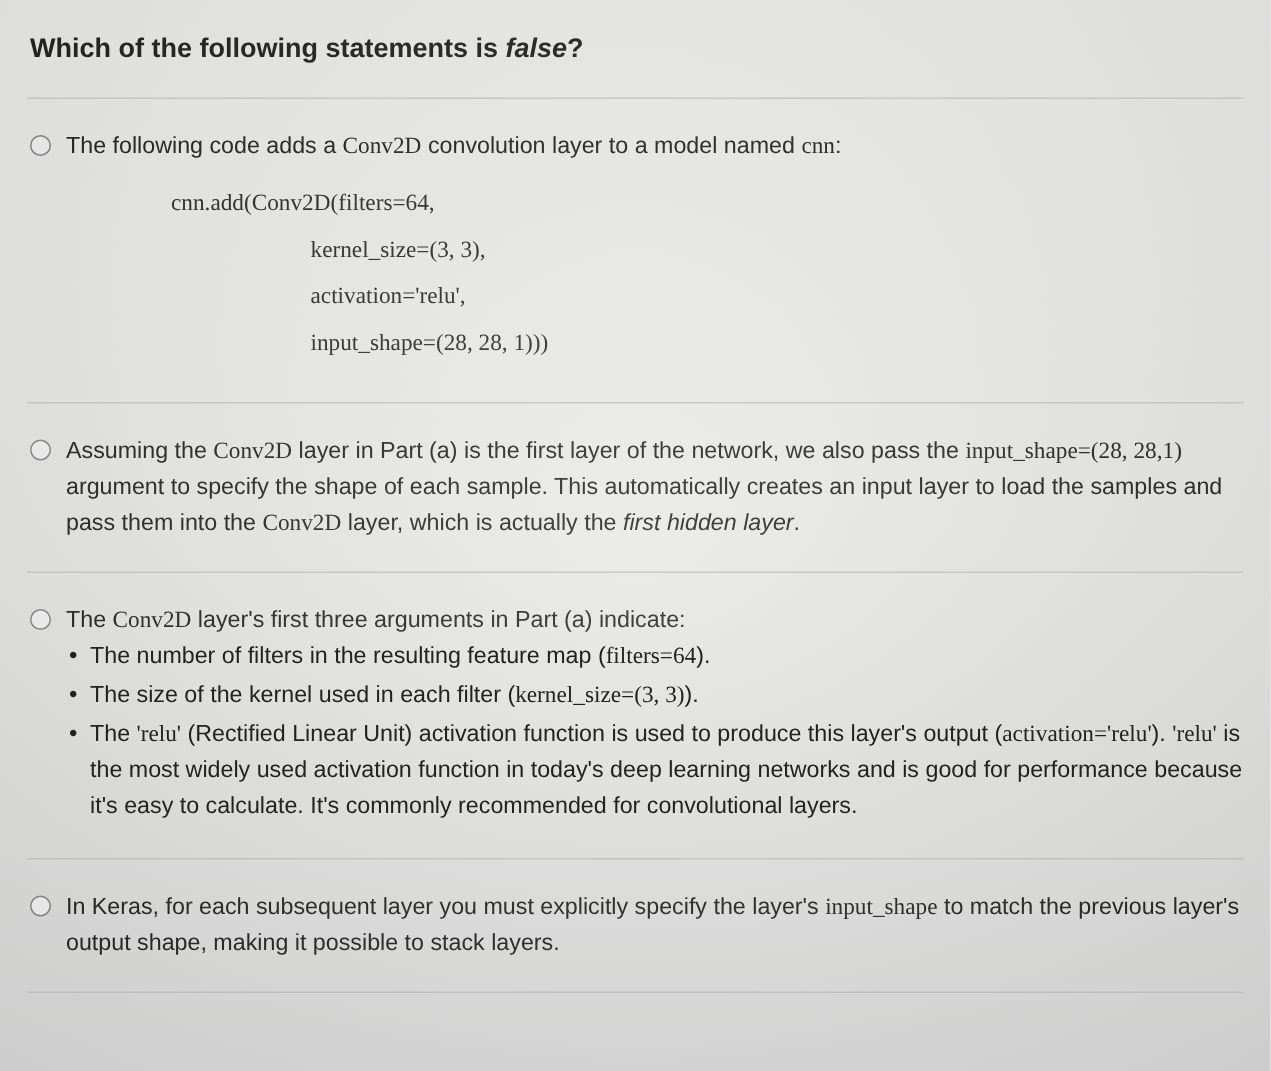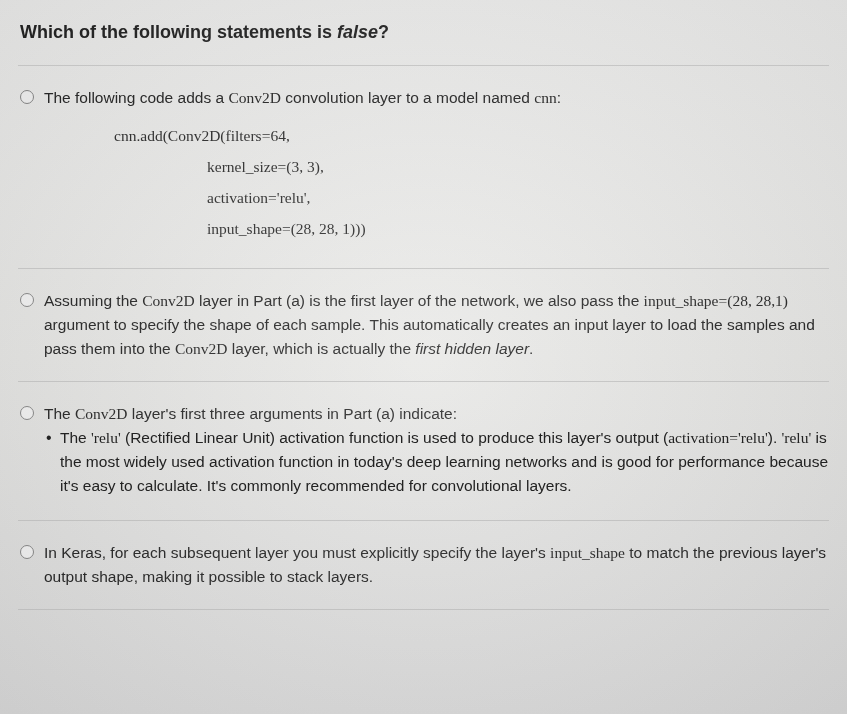"The number of filters in" li { html: none -> <li> <span>The number of filters in the resulting feature map (</span><span>filters=64</span><span>).</span> </li> }
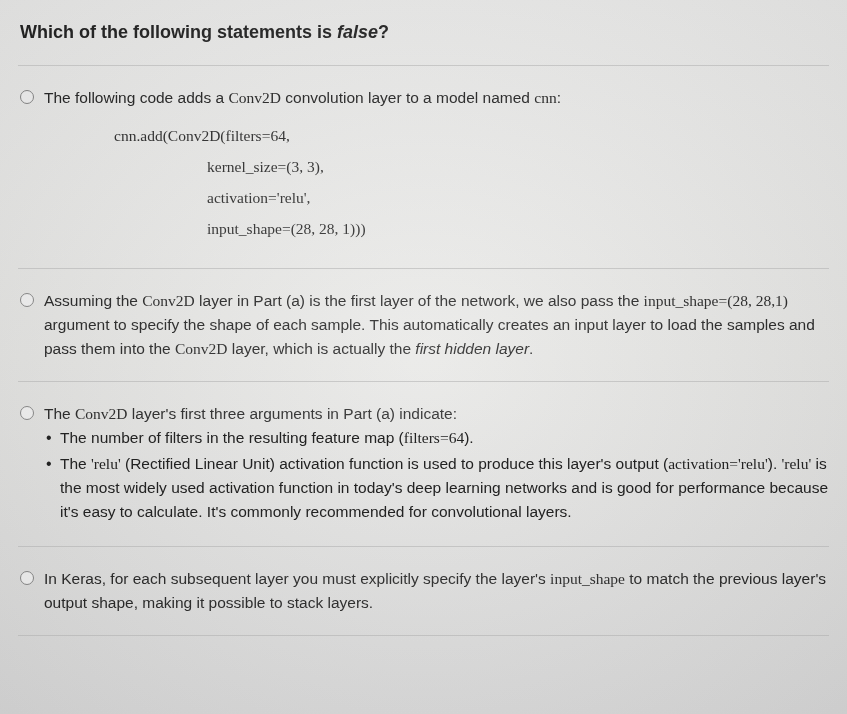"The size of the kernel" li { html: none -> <li> <span>The size of the kernel used in each filter (</span><span>kernel_size=(3, 3)</span><span>).</span> </li> }
